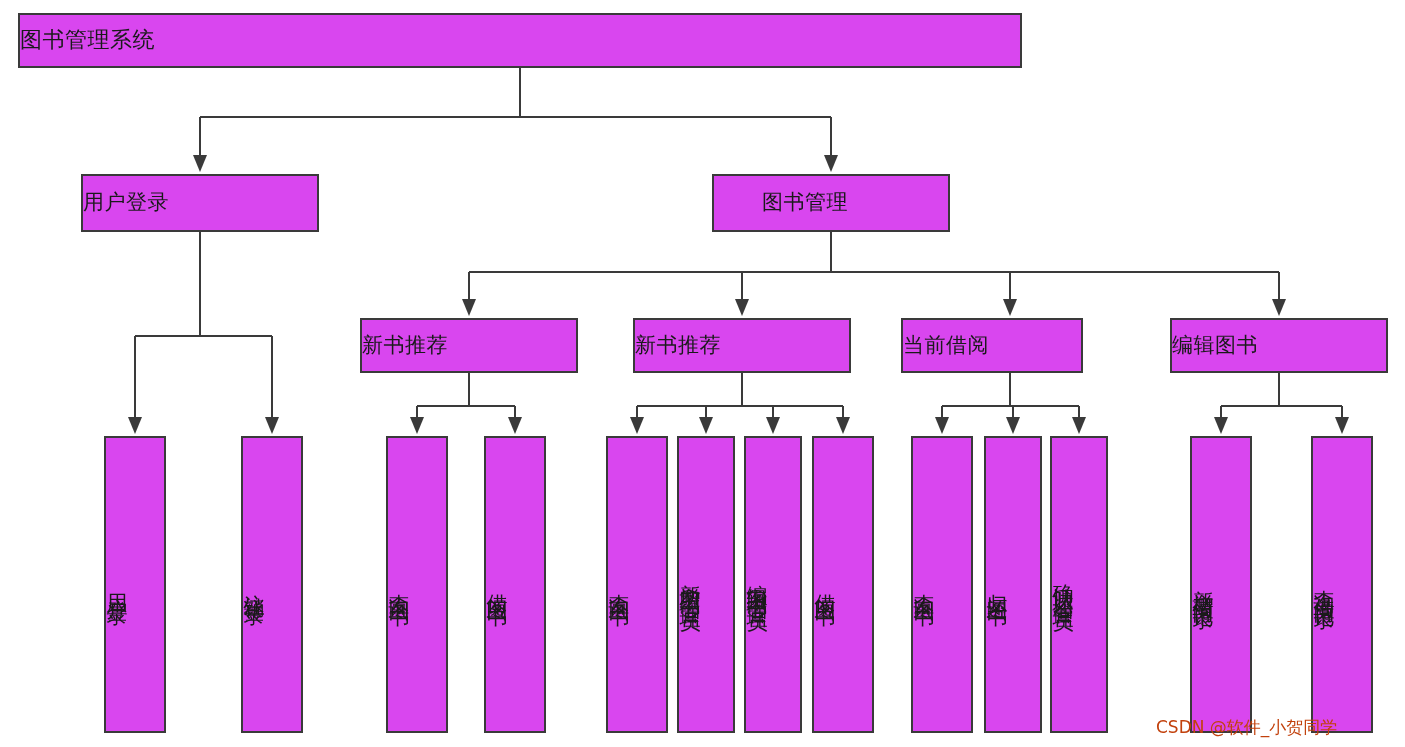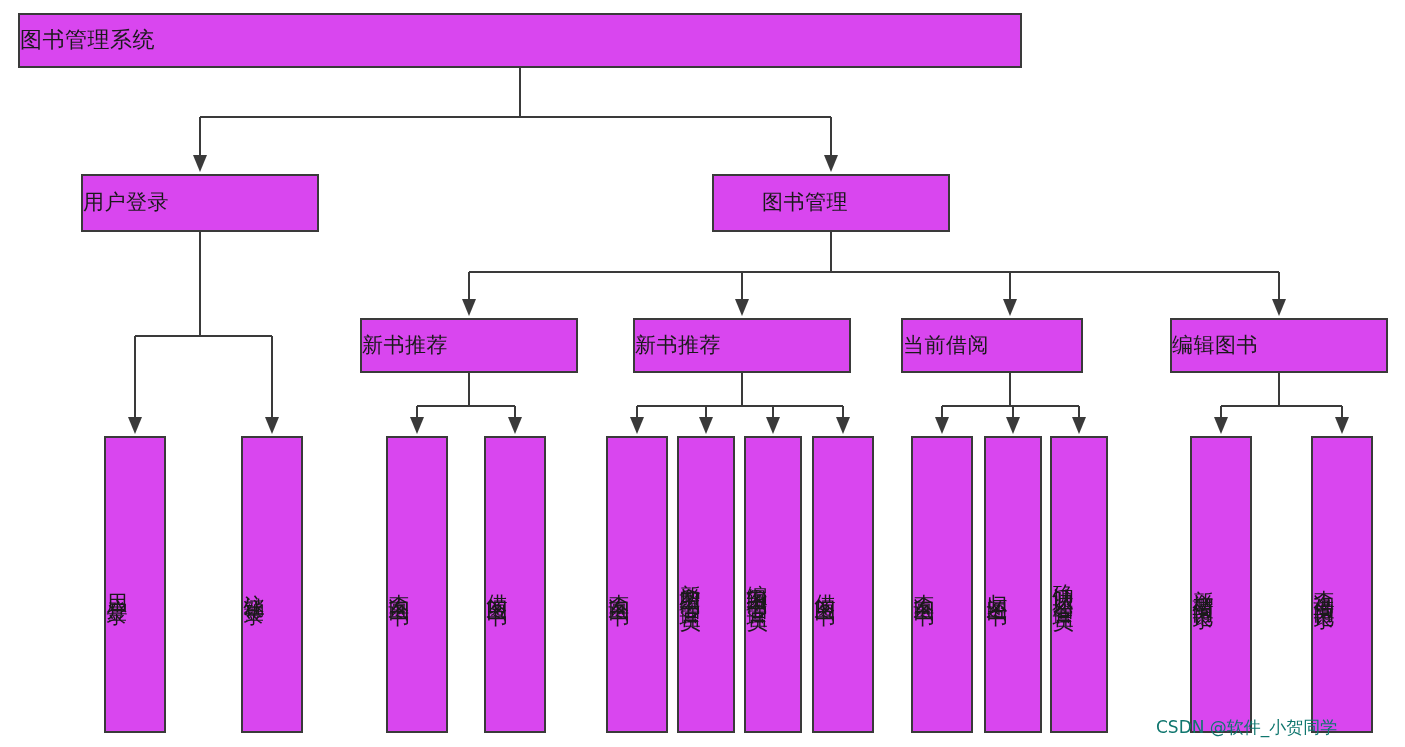"CSDN @软件_小贺同学" div.watermark { color: #0f766e -> #c2410c }
